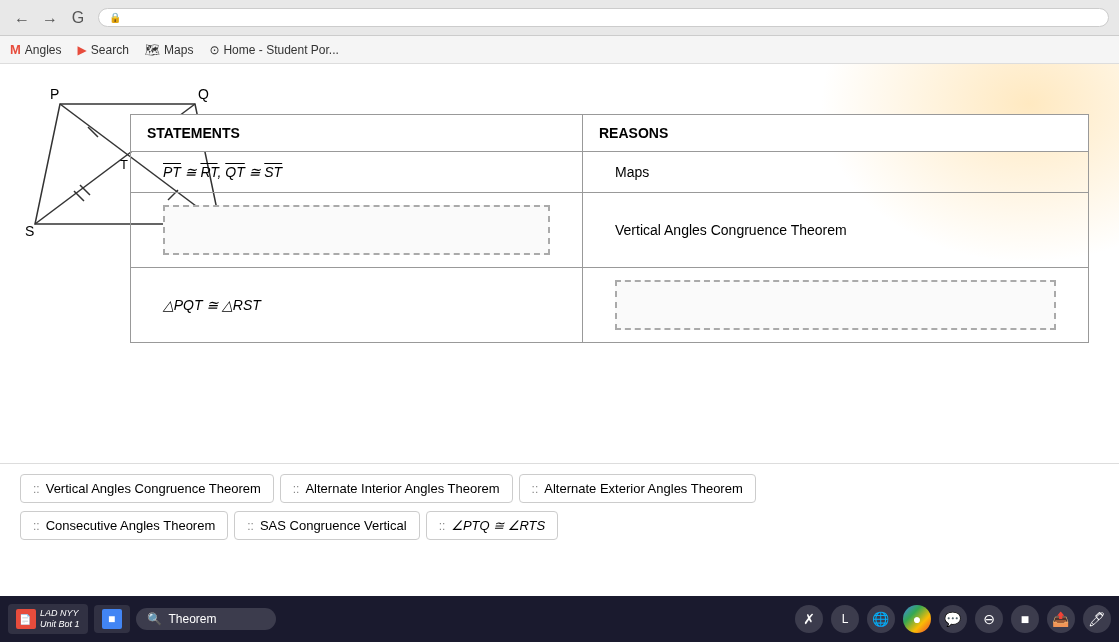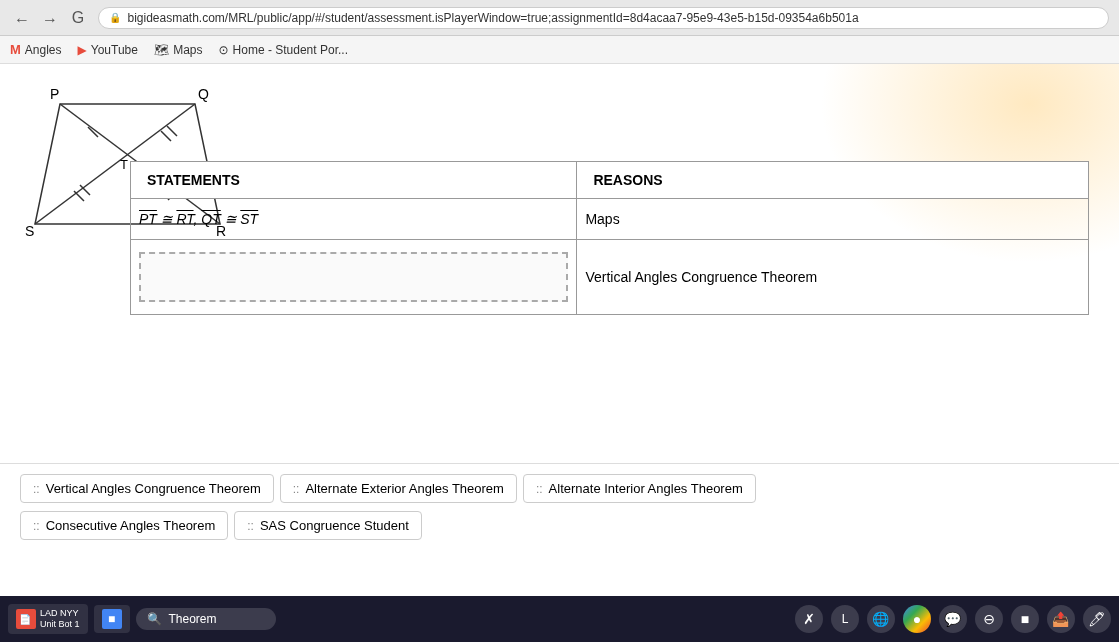"bigideasmath.com/MRL/public/app/#/studen" span { html: <span>bigideasmath.com/MRL/public/app/#/student/assessment.isPlayerWindow=true;assignmentId=8d4acaa7-95e9-43e5-b15d-09354a6b501a</span> -> none }
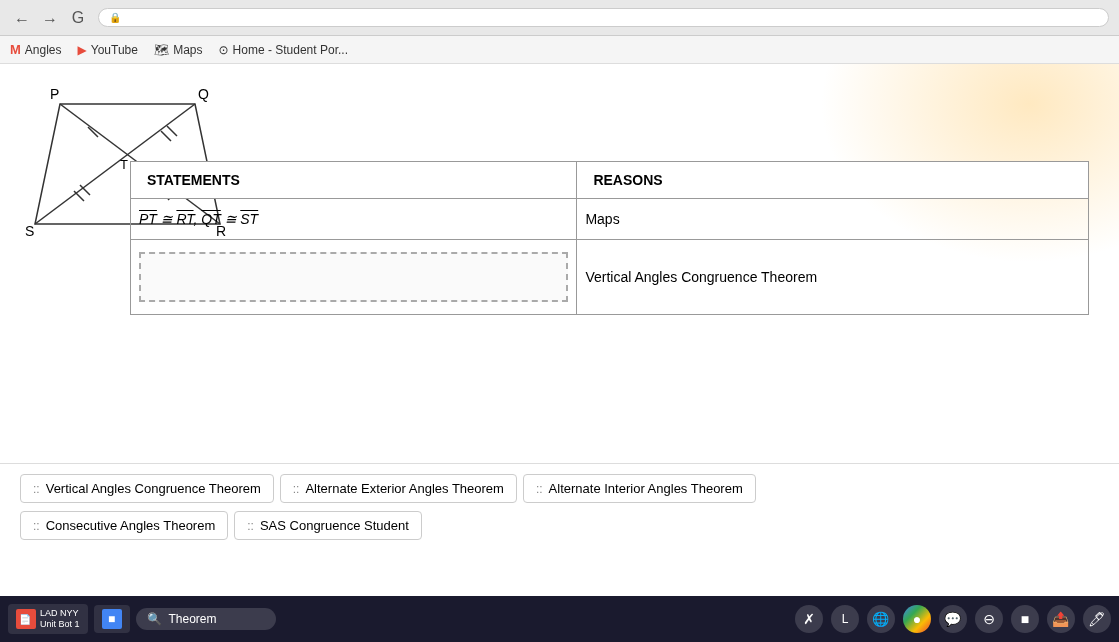"YouTube" span { text: YouTube -> Search }
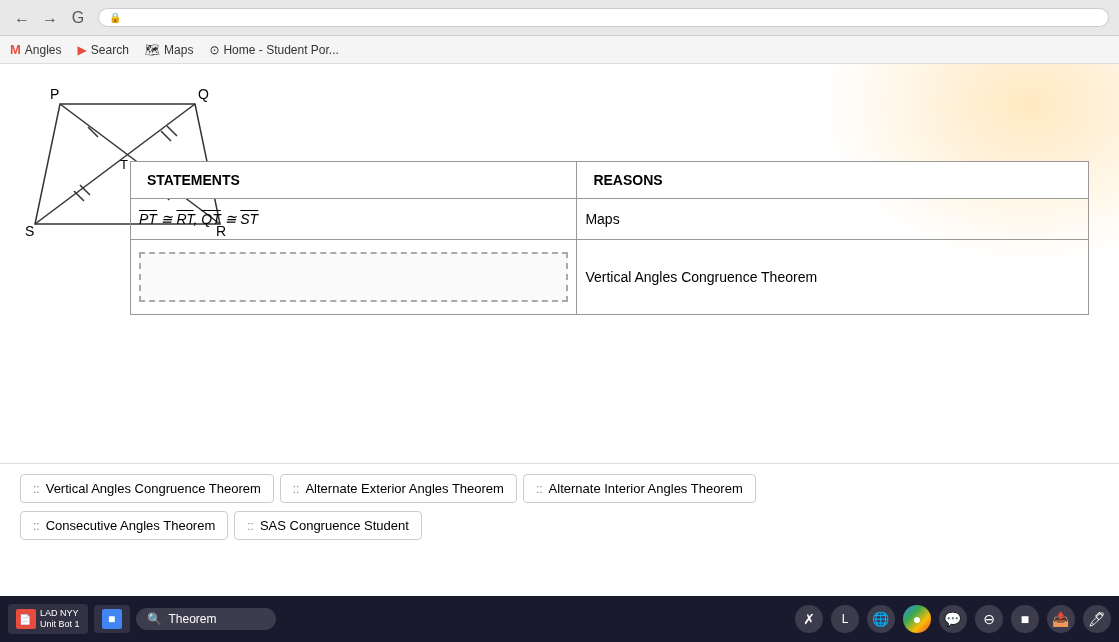"STATEMENTS" div { margin-top: 47px -> none }
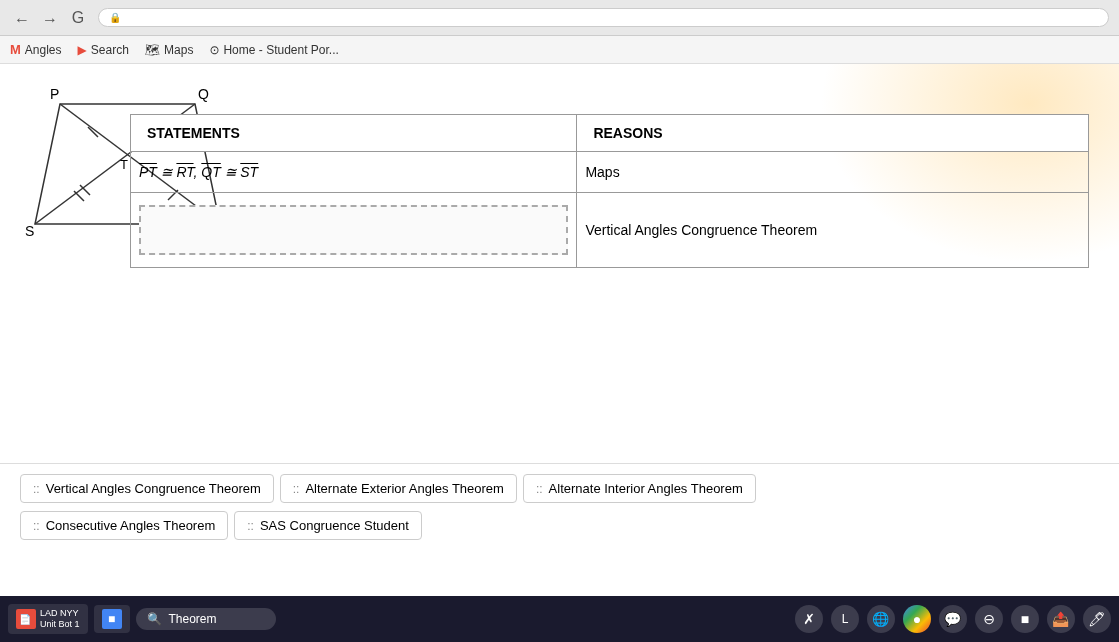"PT ≅ RT, QT ≅" .proof-table td { padding: 12px 8px -> 12px 32px }
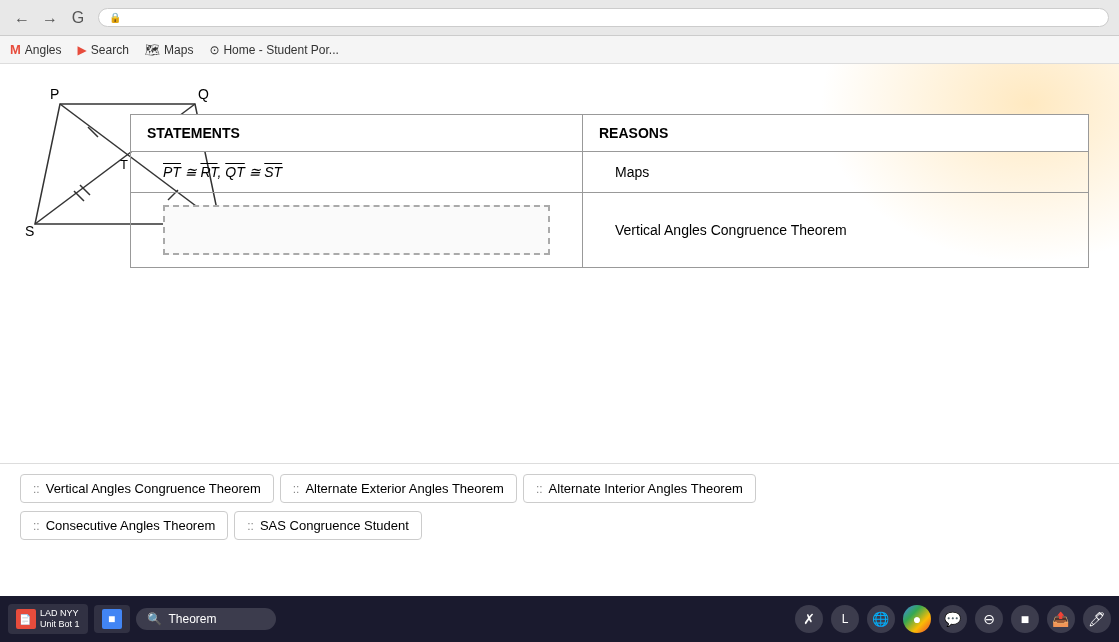"△PQT ≅ △RST" tr { html: none -> <tr> <td> <span>△PQT ≅ △RST</span> </td> <td> <div></div> </td> </tr> }
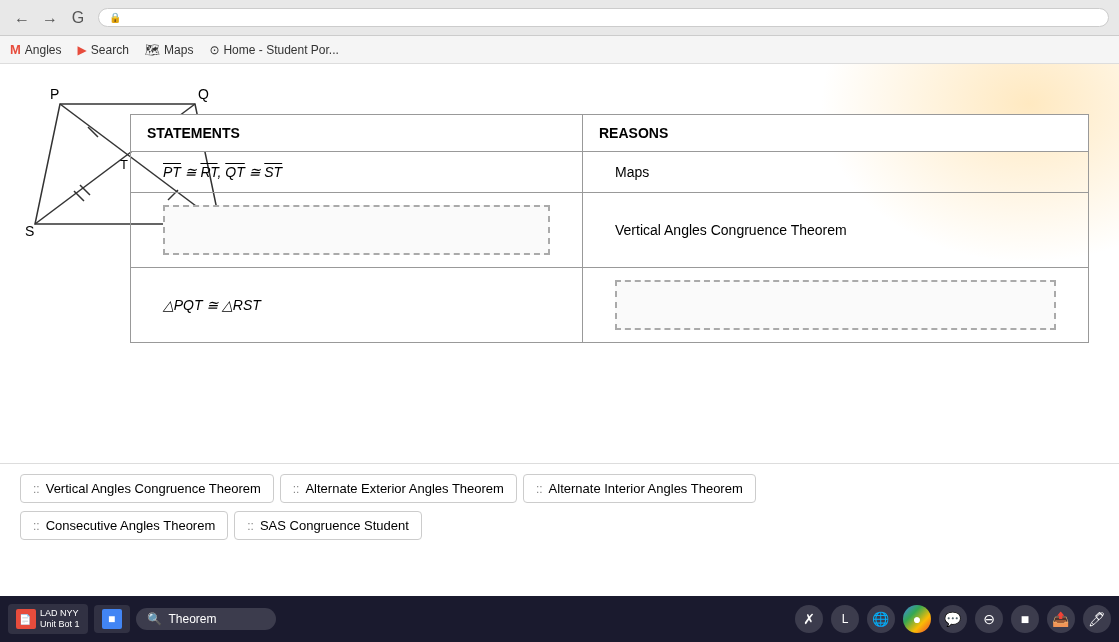"Alternate Exterior Angles Theorem" div.theorem-chip { order: before "Alternate Interior Angles Theorem" -> after "Alternate Interior Angles Theorem" }
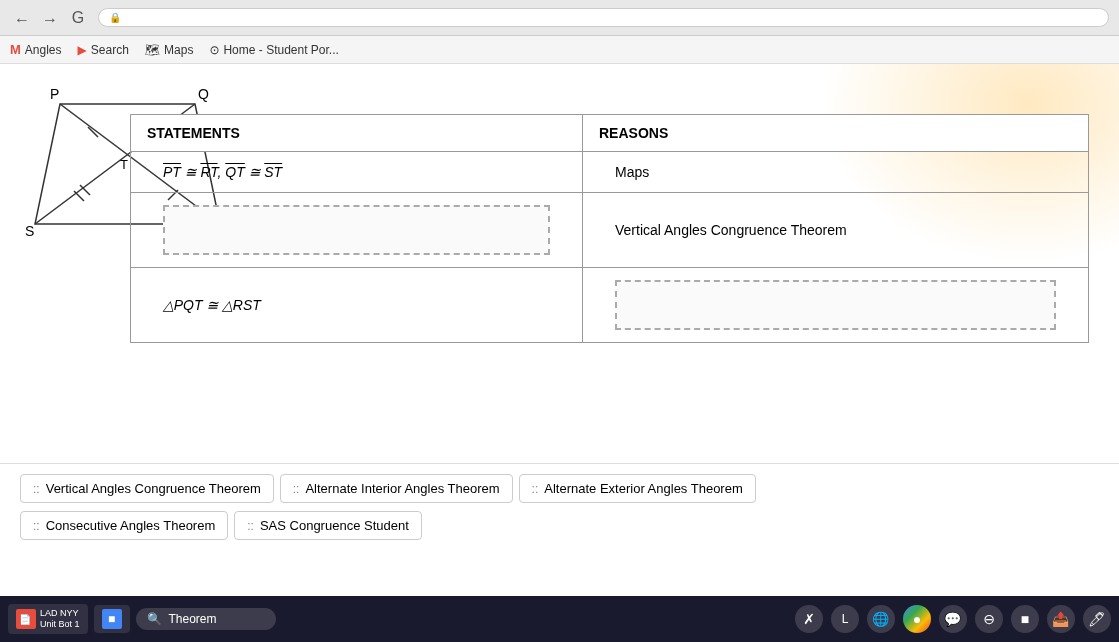"SAS Congruence Student" span { text: Student -> Vertical }
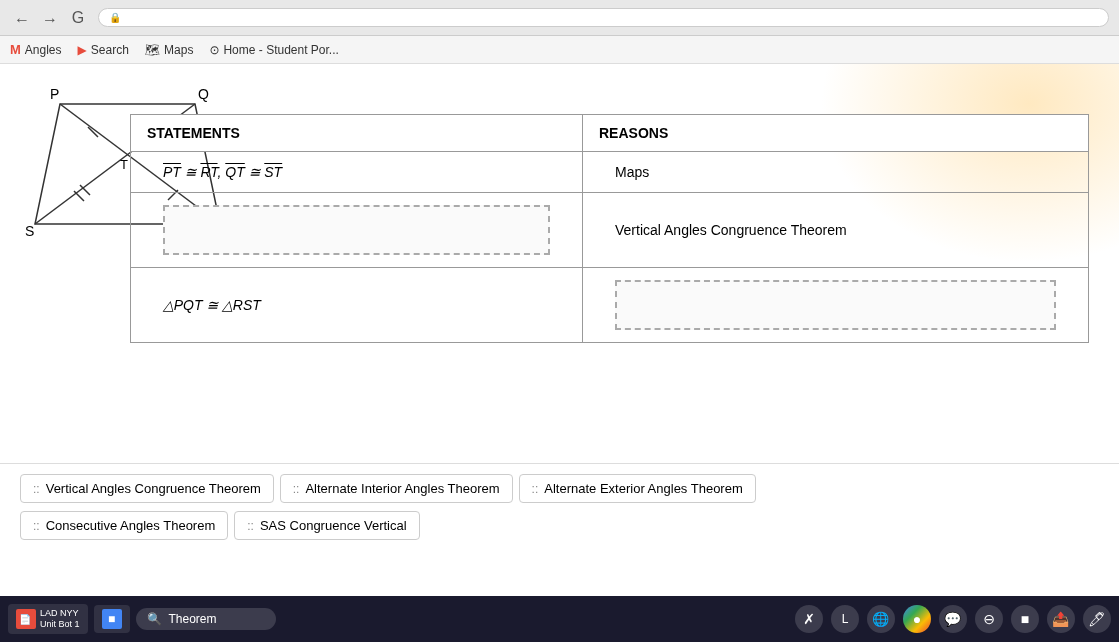"∠PTQ ≅ ∠RTS" div.theorem-chip { html: none -> <div> <span>∠PTQ ≅ ∠RTS</span> </div> }
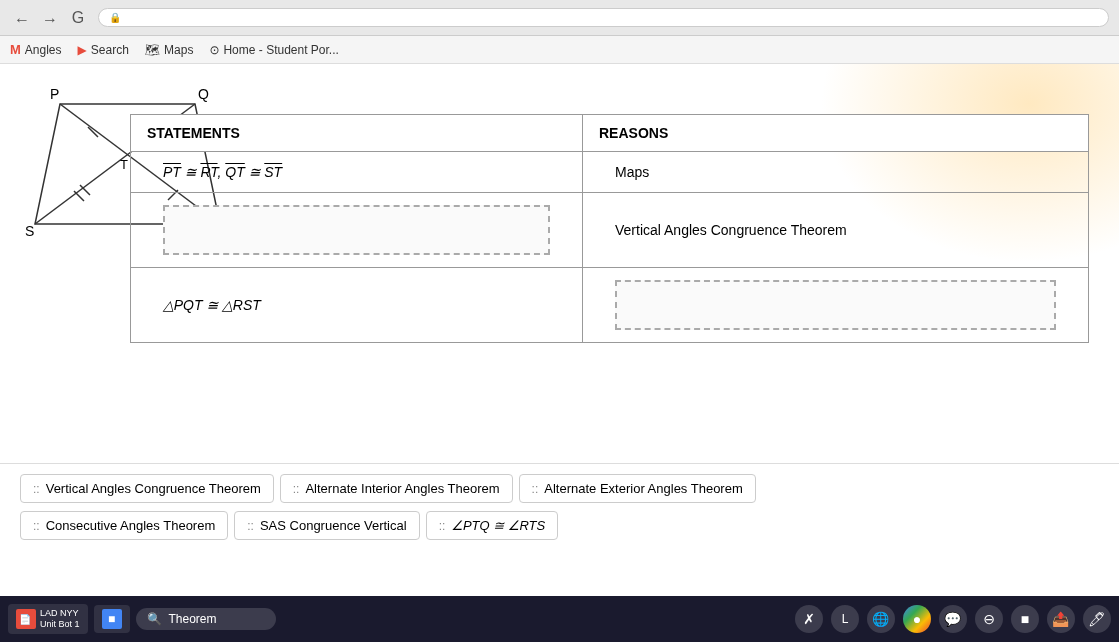"LAD NYY" div { font-style: none -> italic }
